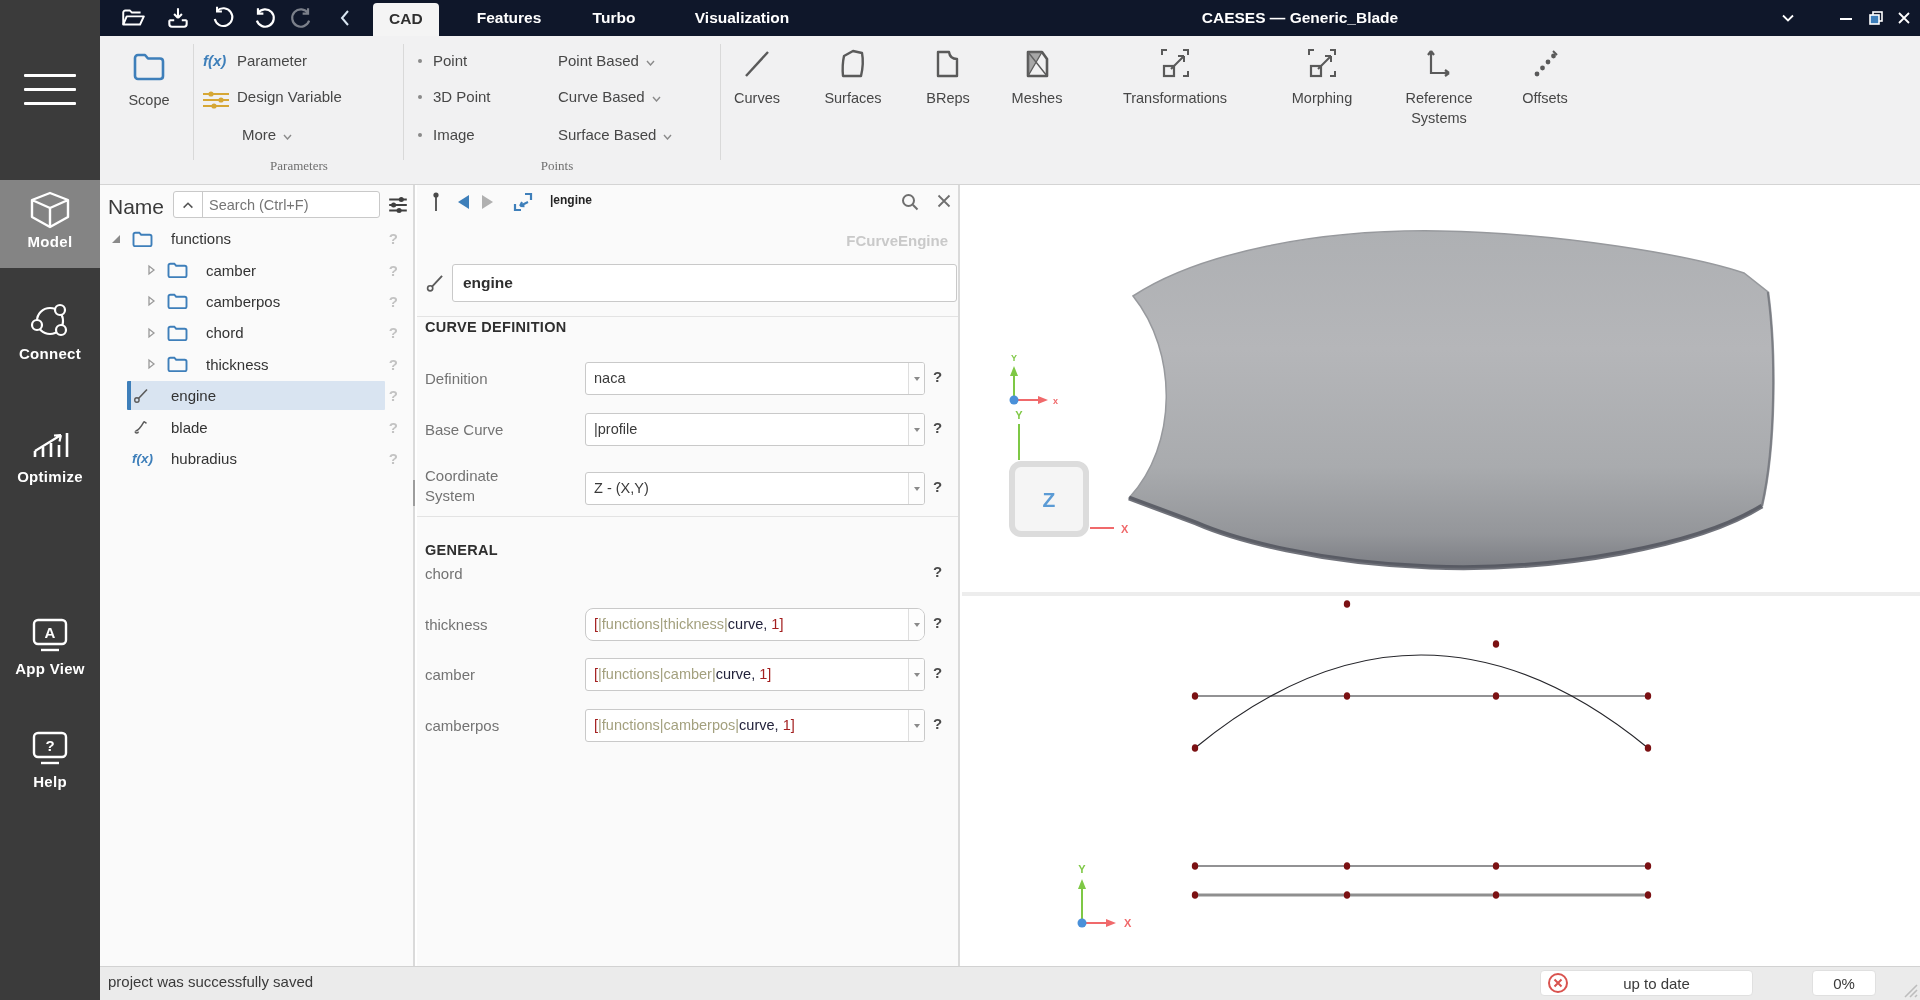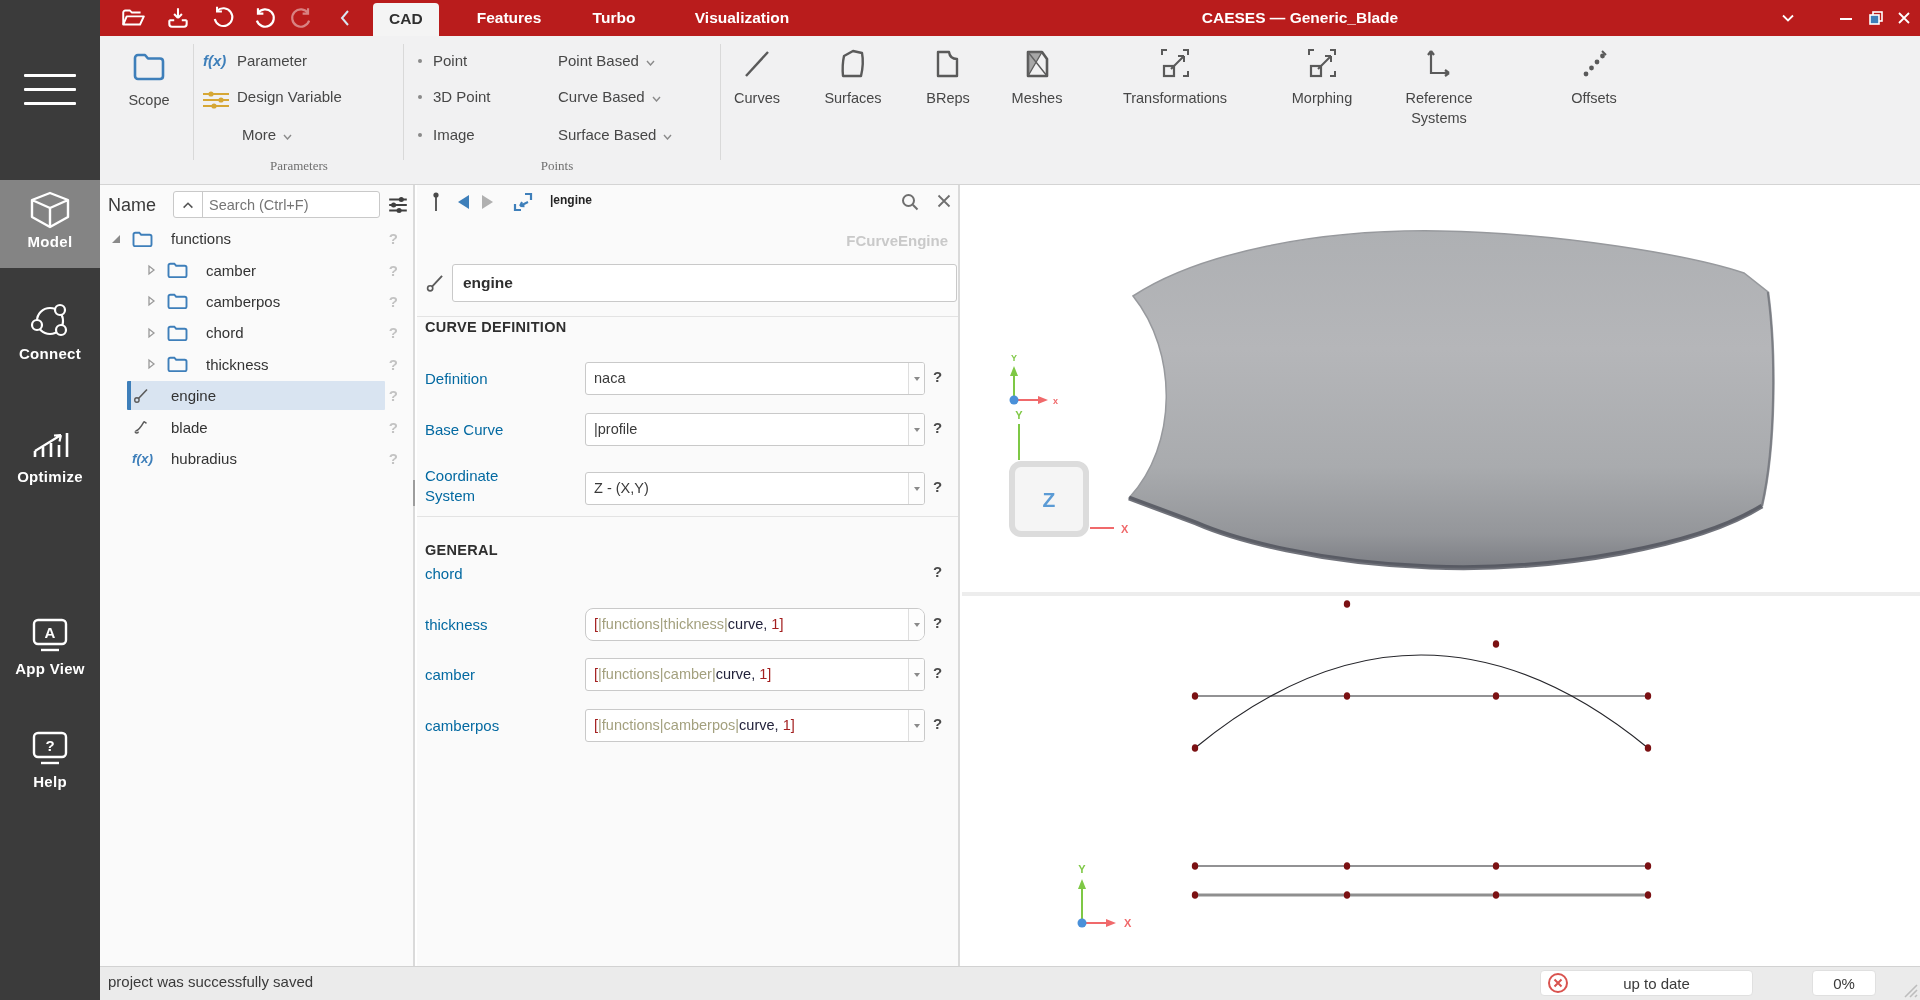"CAD" .titlebar { background: #b91c1c -> #0f172a }
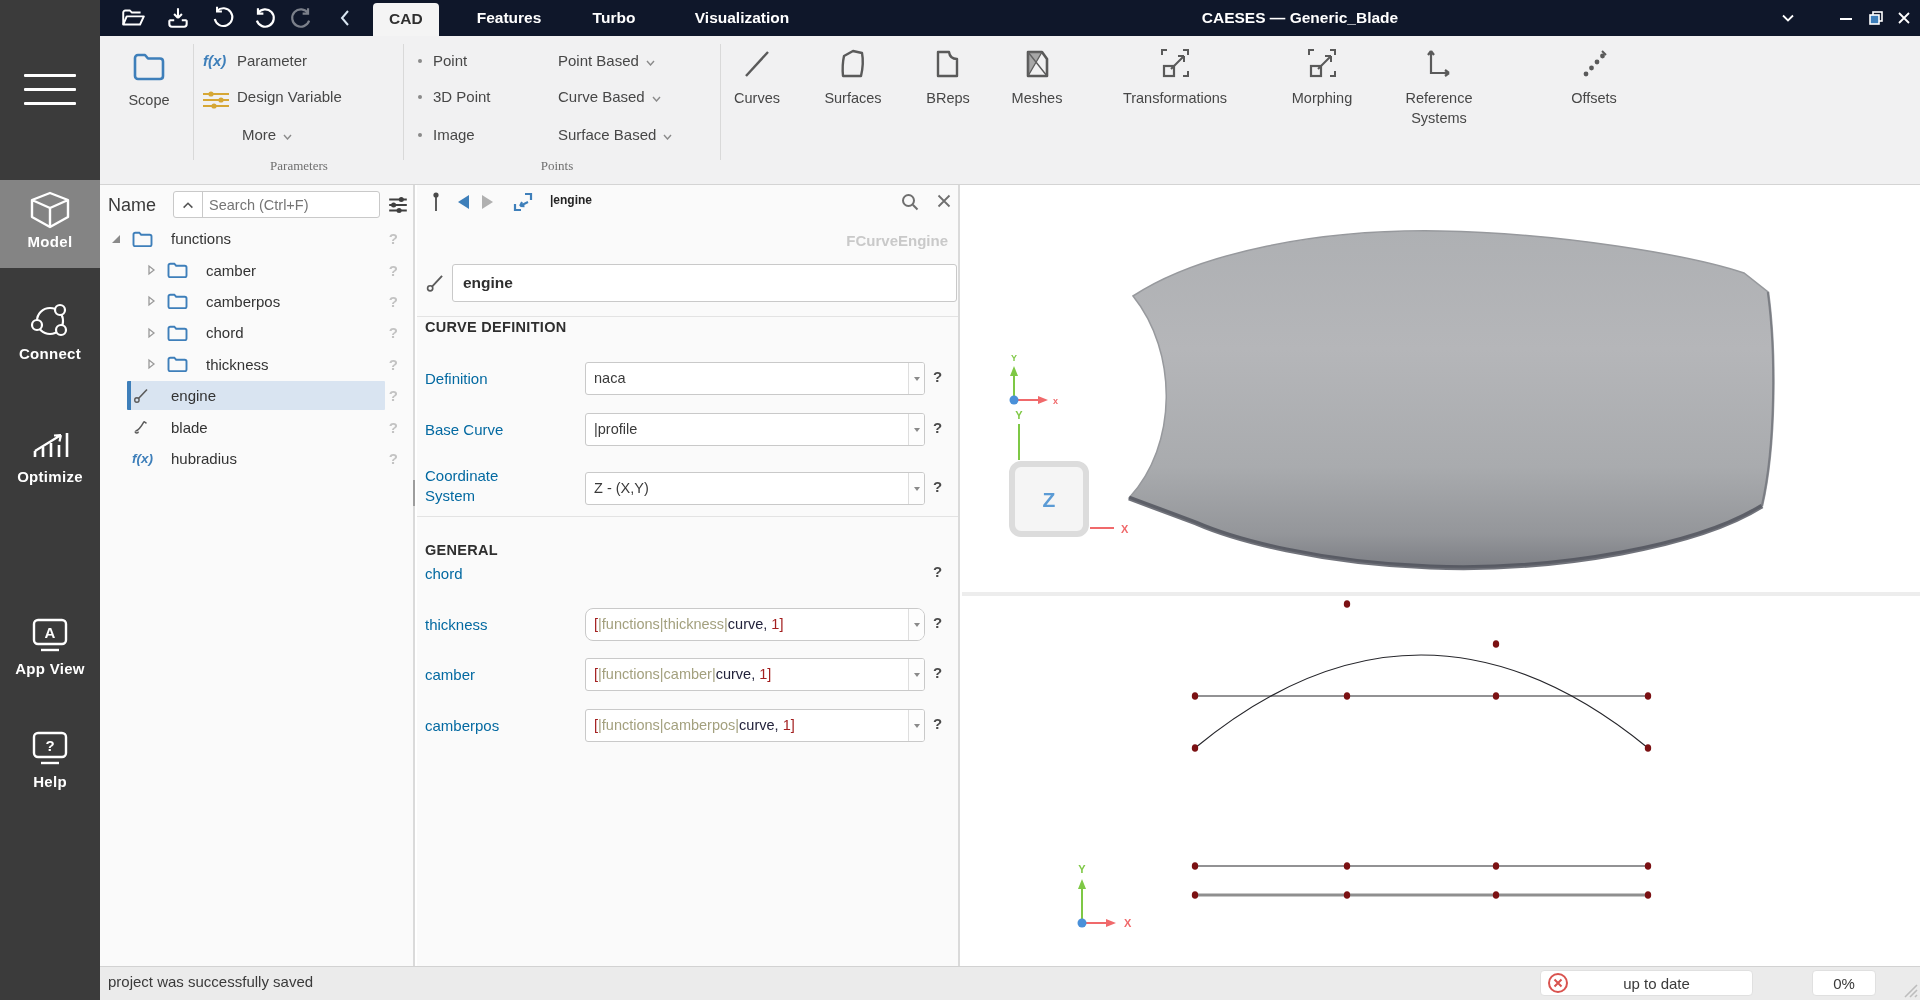"Offsets" div.bigbtn { left: 1494px -> 1445px }
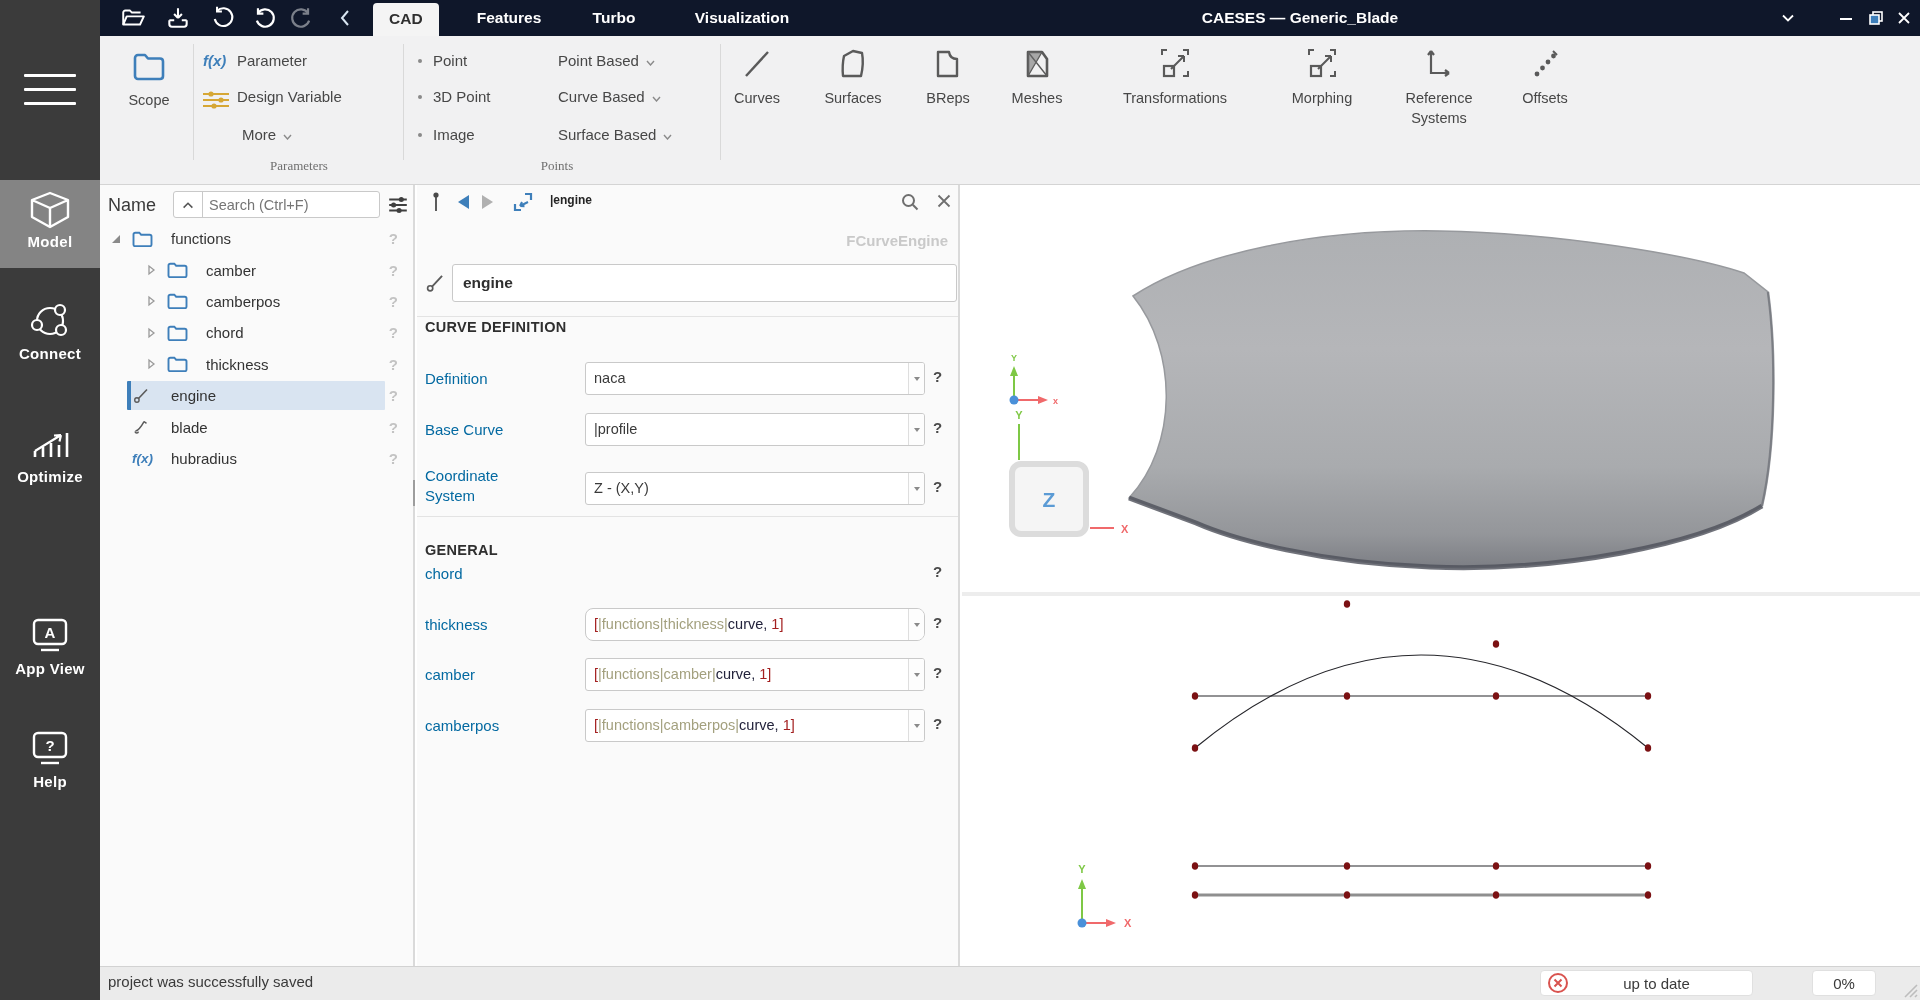"Name" .tree-head .colname { font-size: 18px -> 21px }
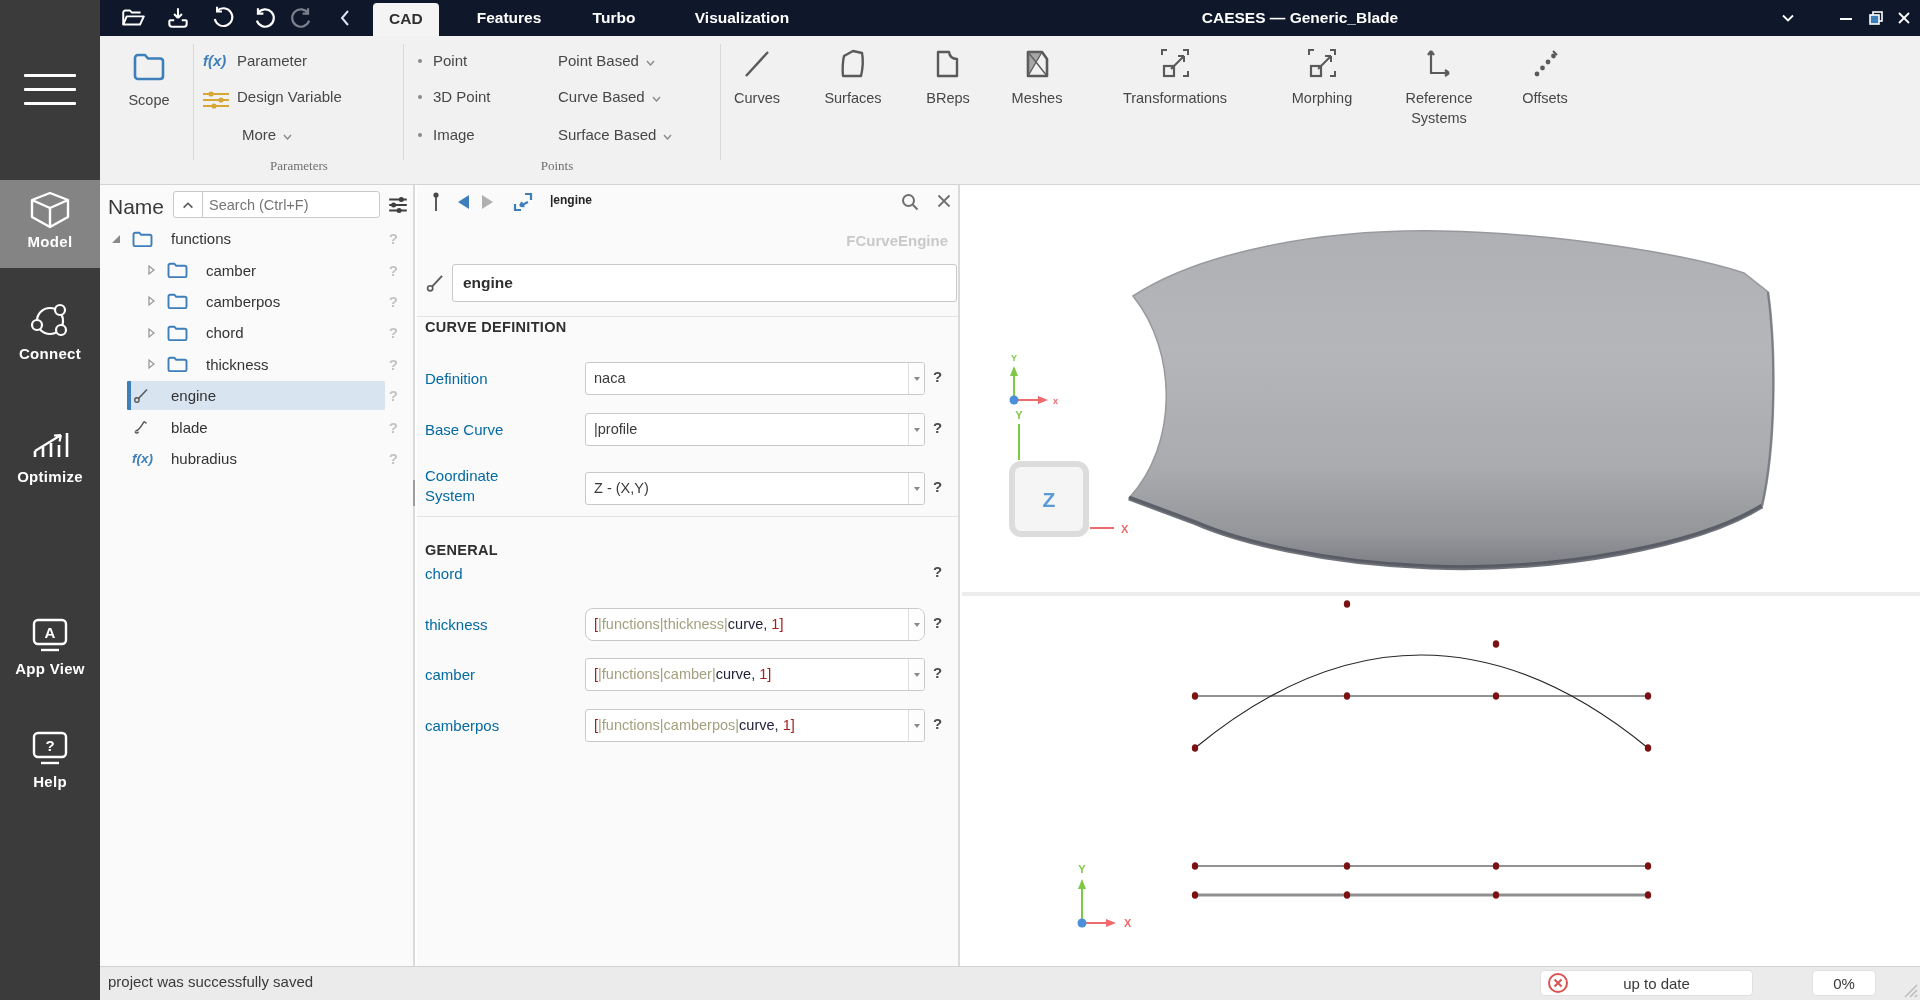"Definition" .plabel { color: #0369a1 -> #737373 }
